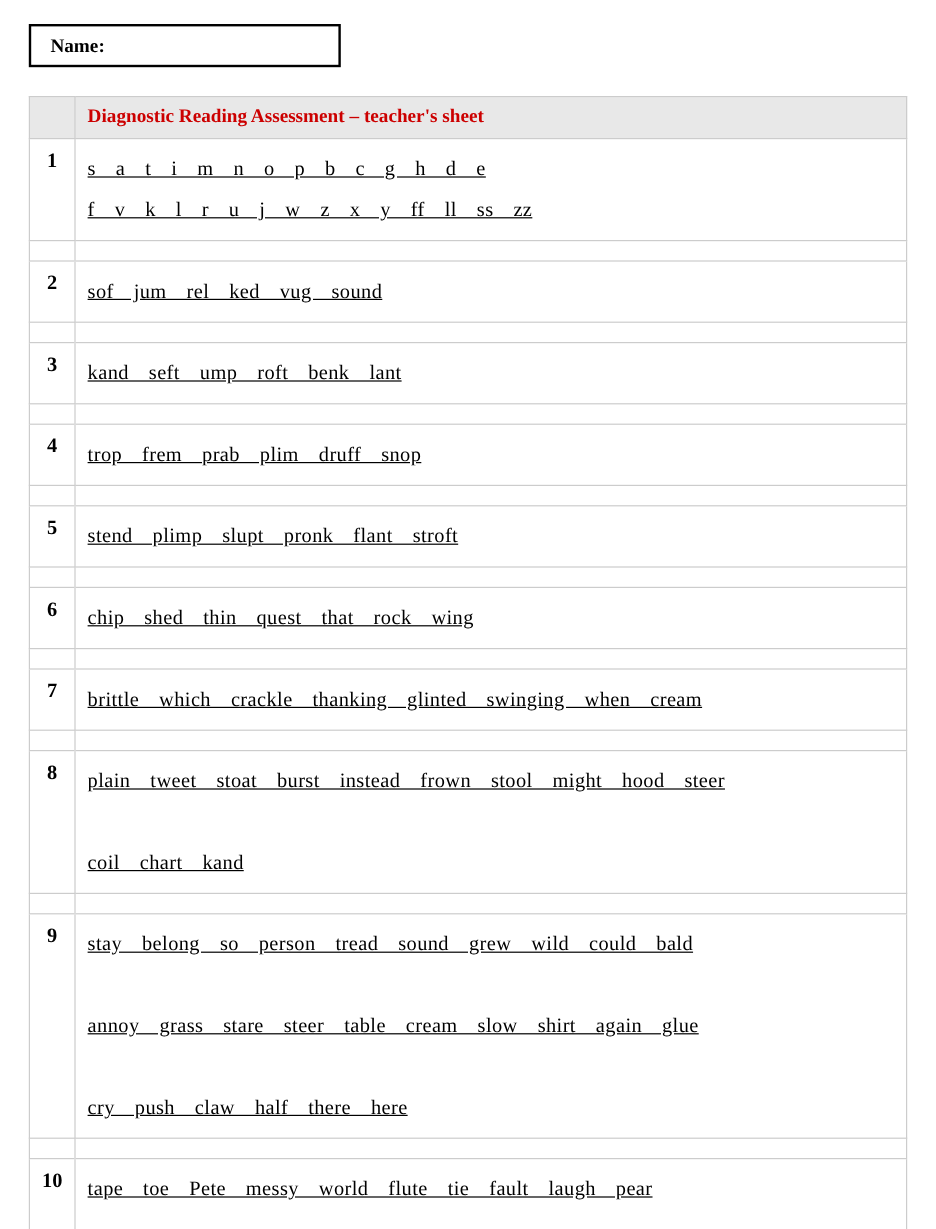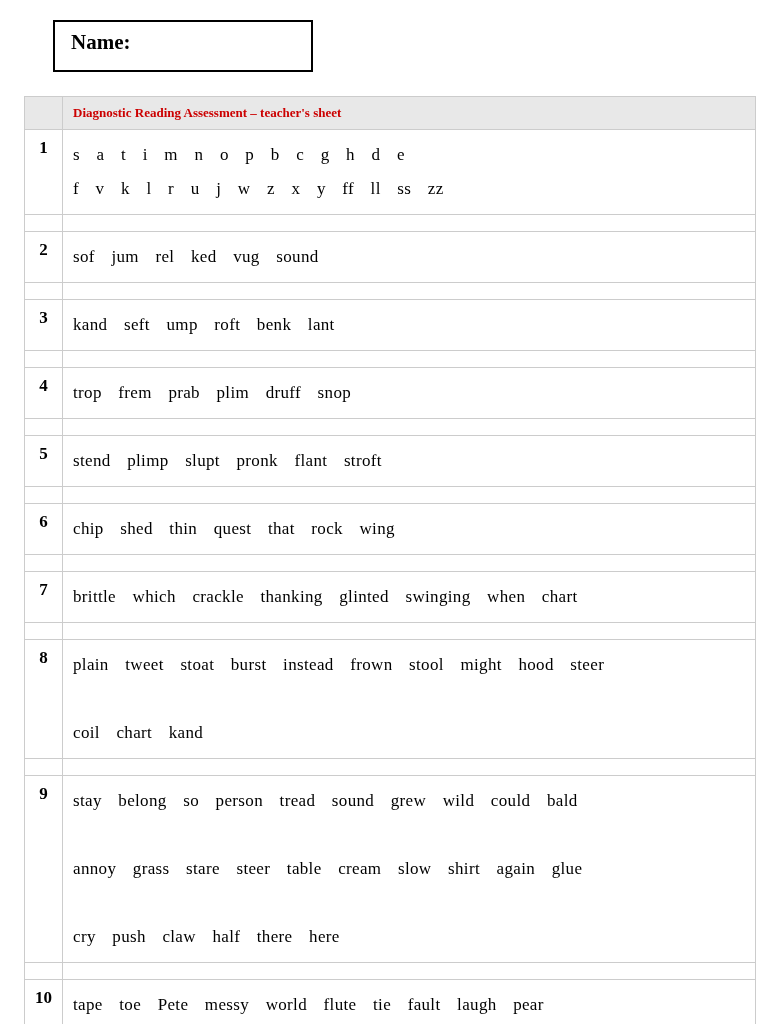"Name:" .header-box { font-size: 21px -> 16px; height: 52px -> 36px; margin-left: 29px -> none }
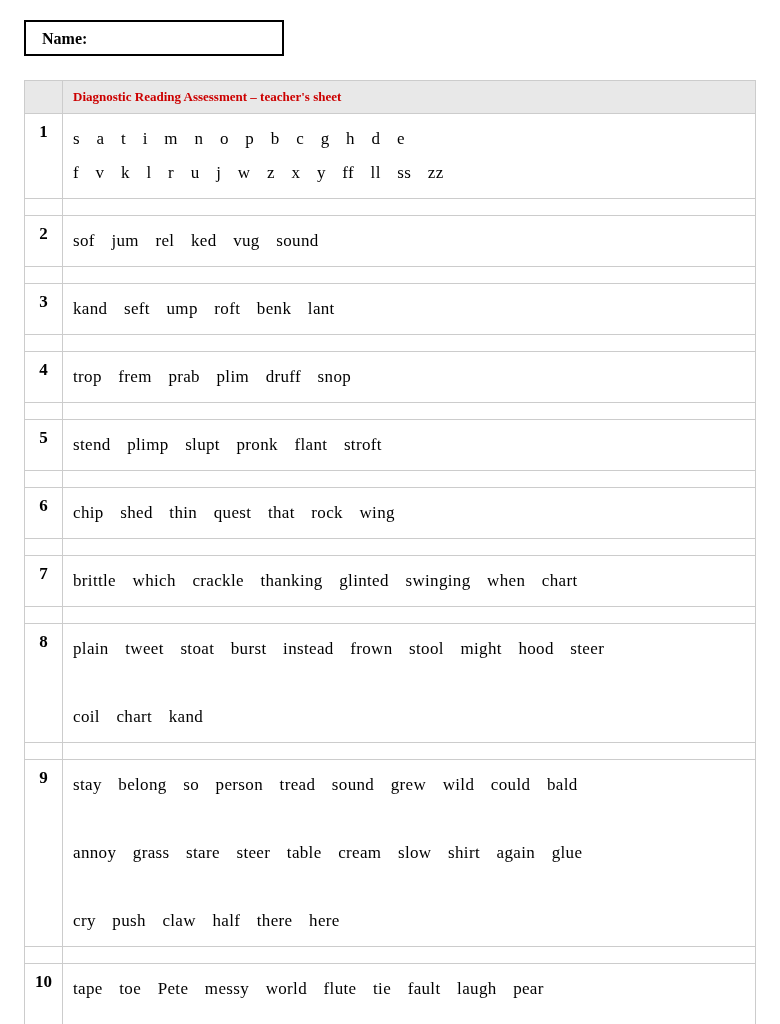"Diagnostic Reading Assessment –" .title-cell { font-size: 13px -> 16px }
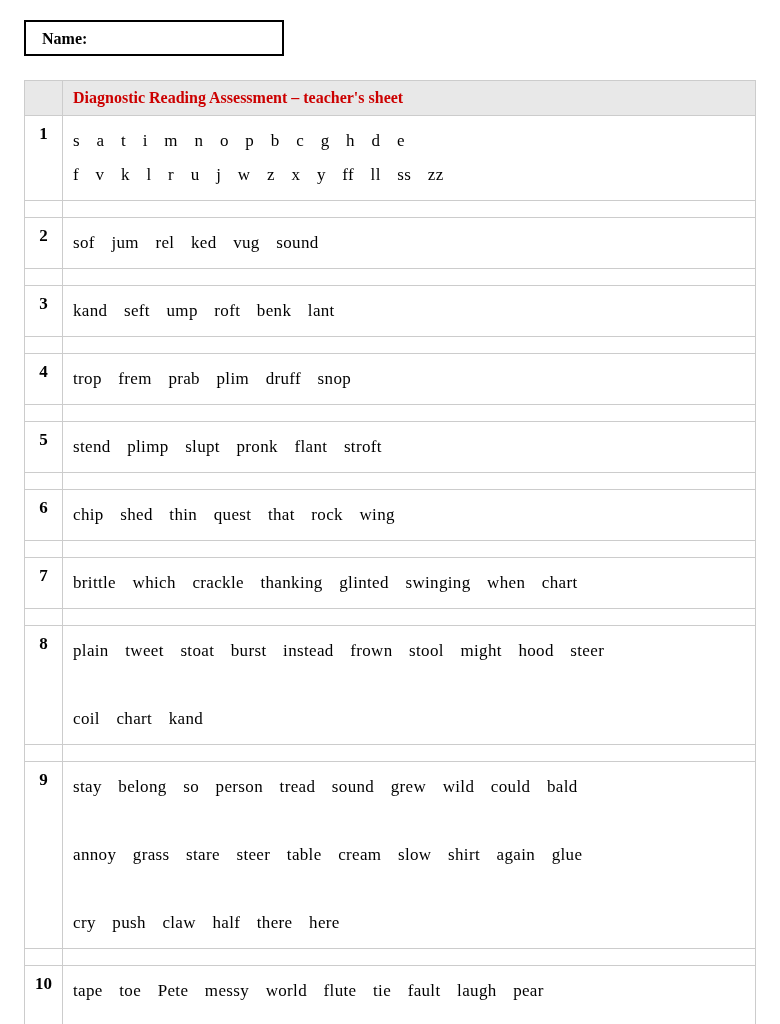"s a t i m" .words { text-decoration: none -> underline }
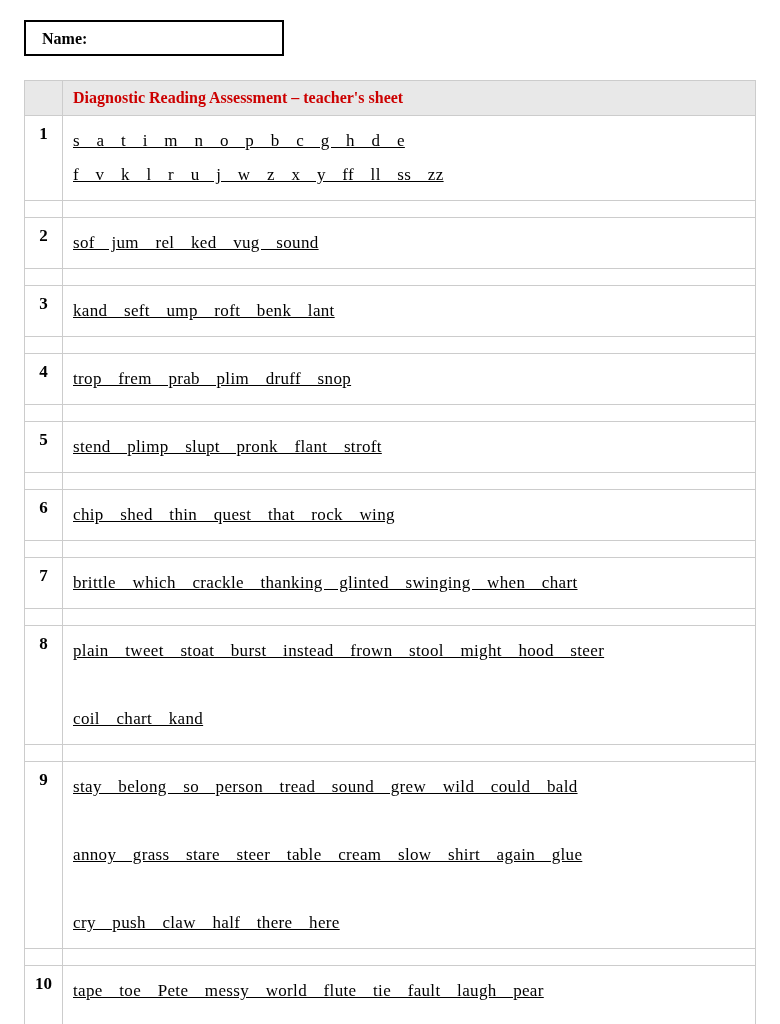"brittle which crackle thanking glinted" span { text: chart -> cream }
